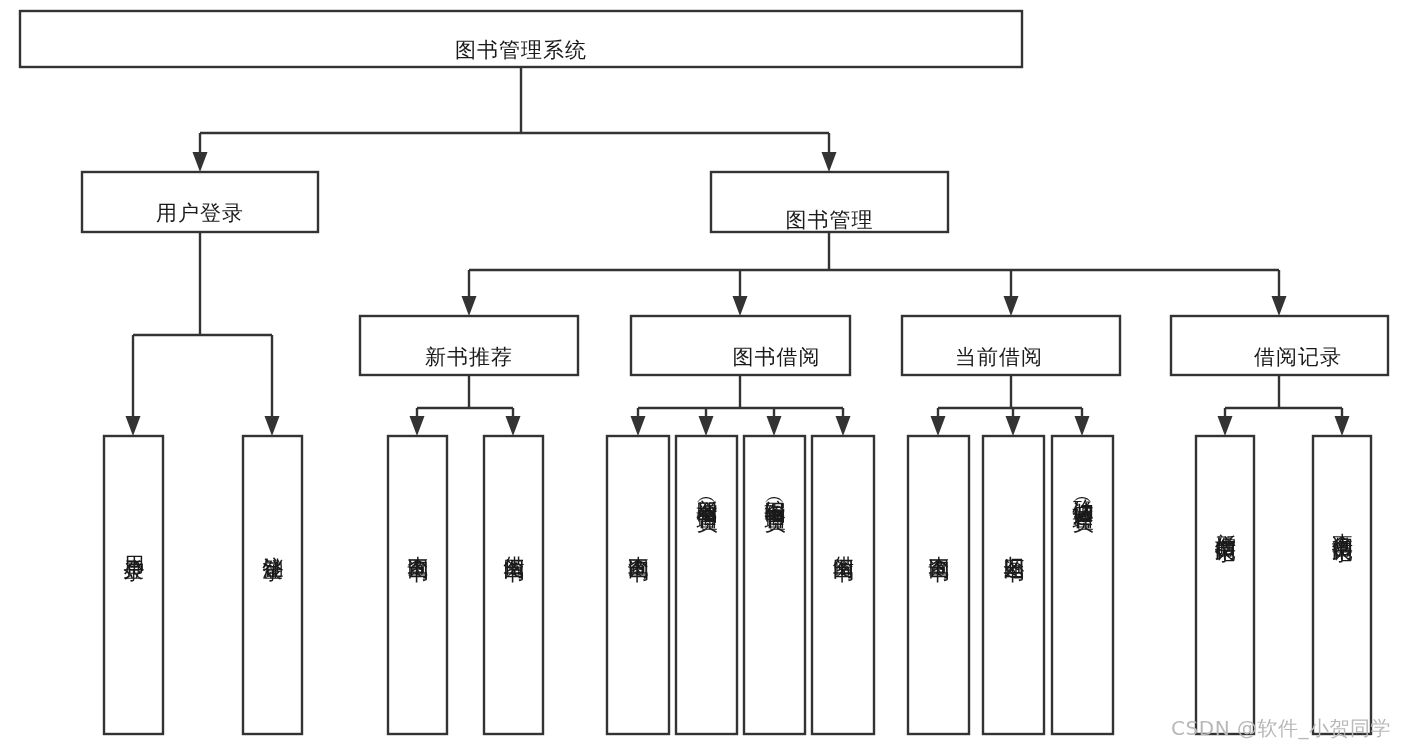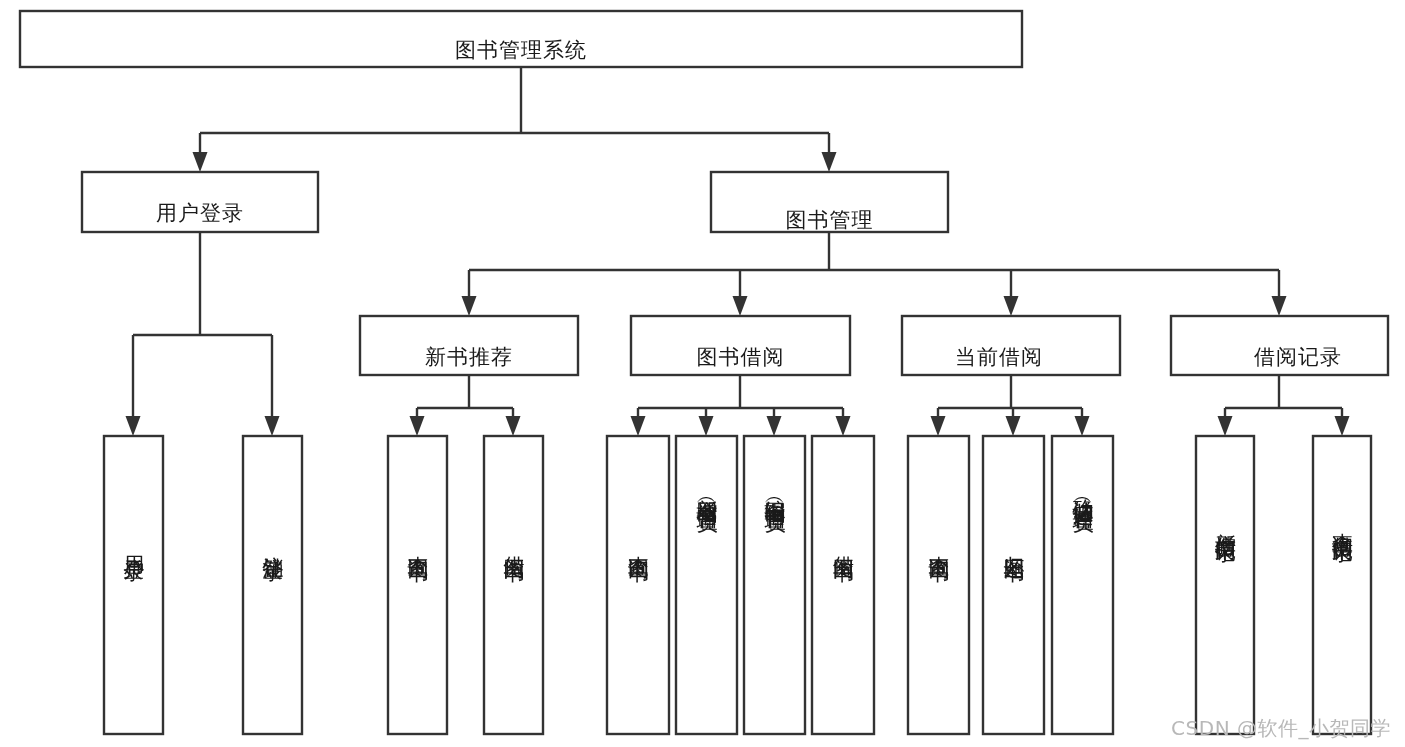"图书借阅" div.hlabel-wrap { padding-left: none -> 36px }
